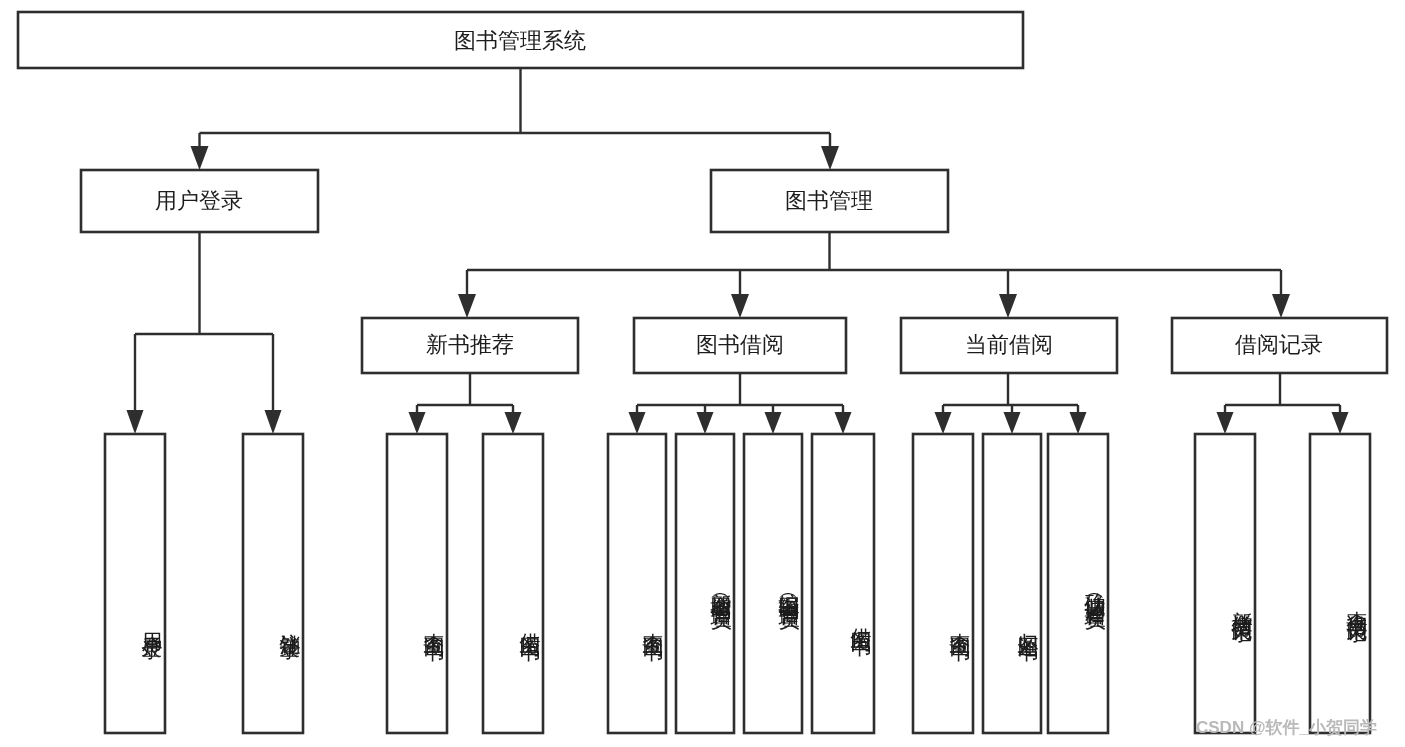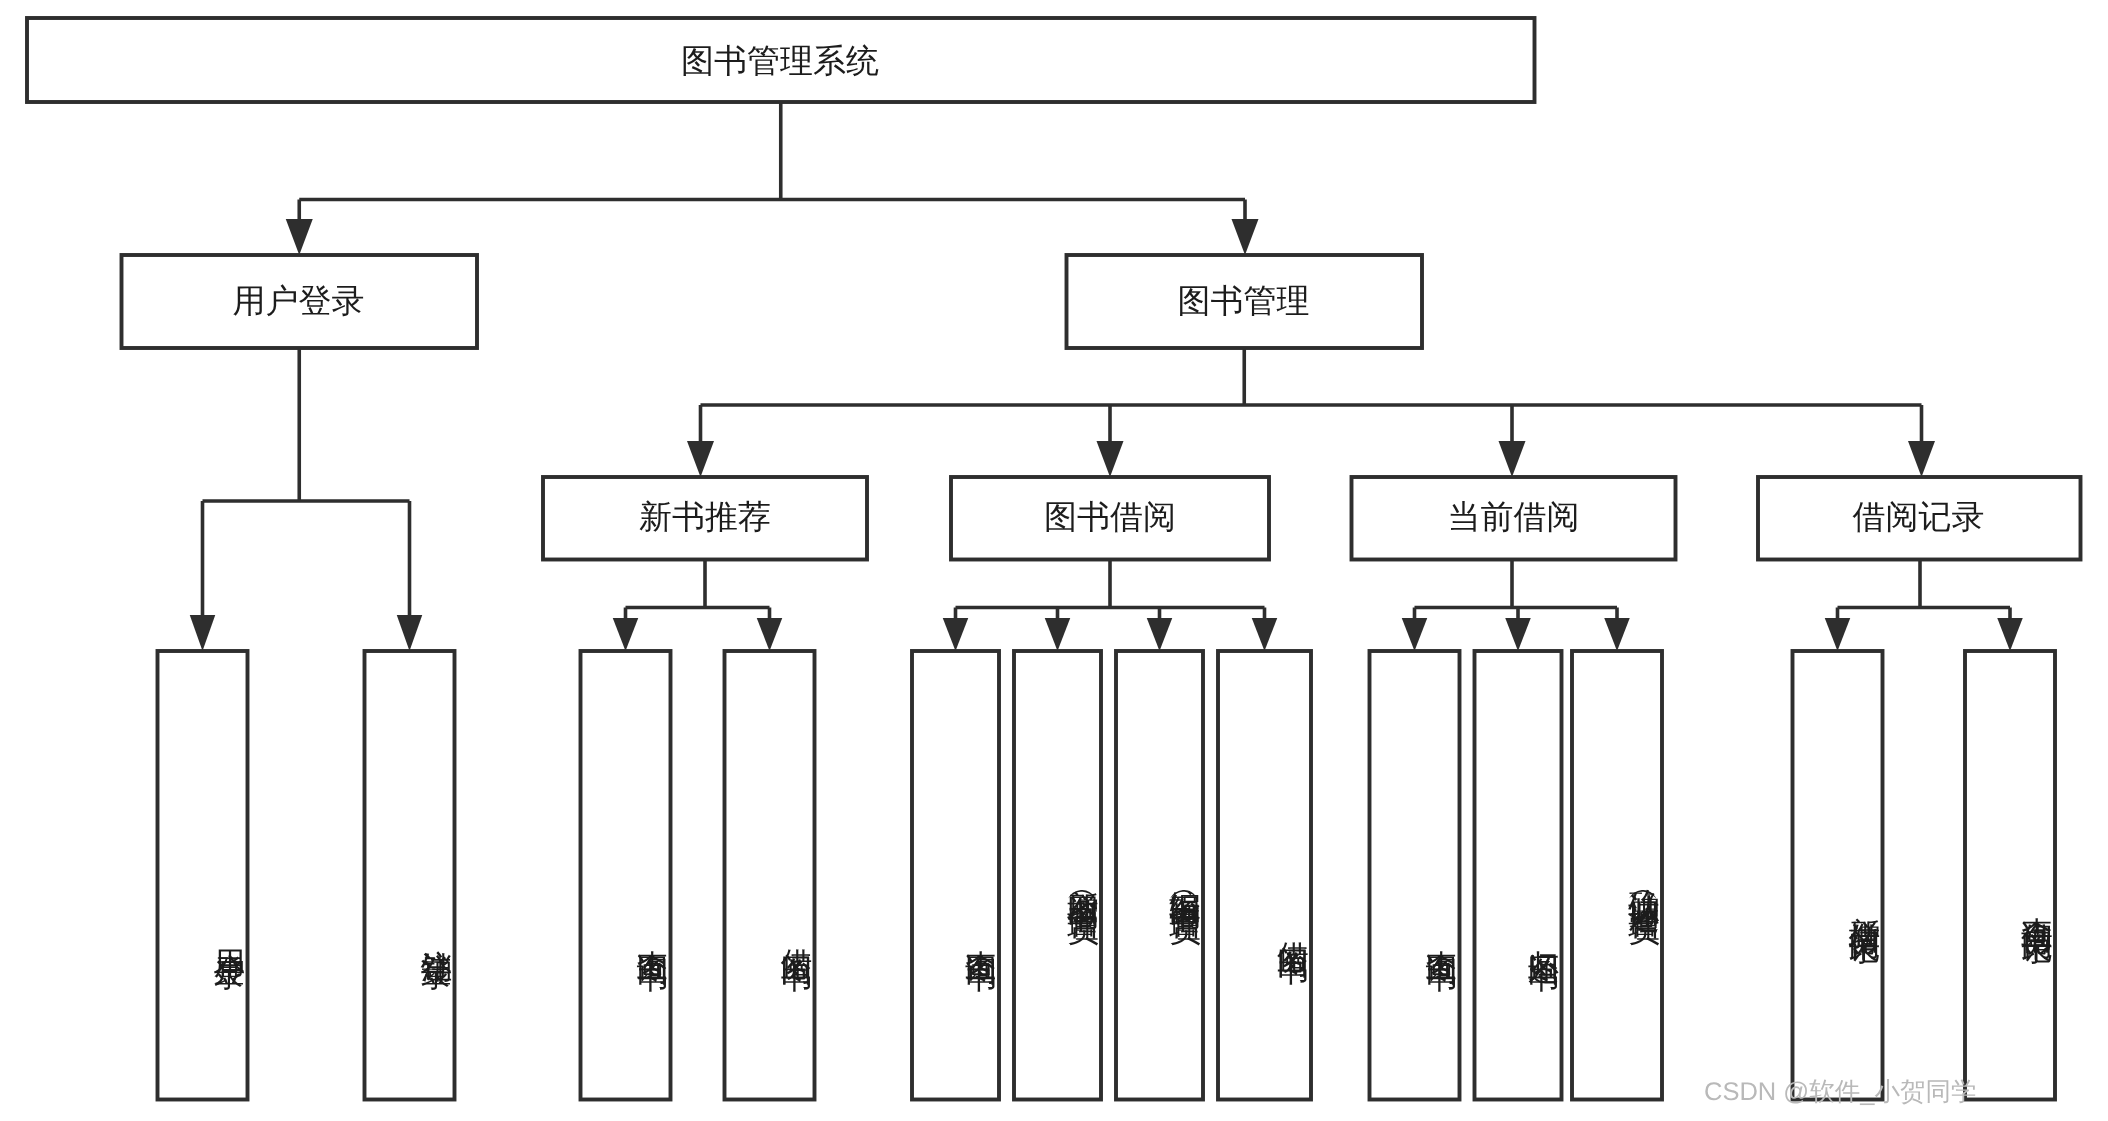"CSDN @软件_小贺同学" div.watermark { font-weight: none -> bold; left: 1136px -> 1196px }
